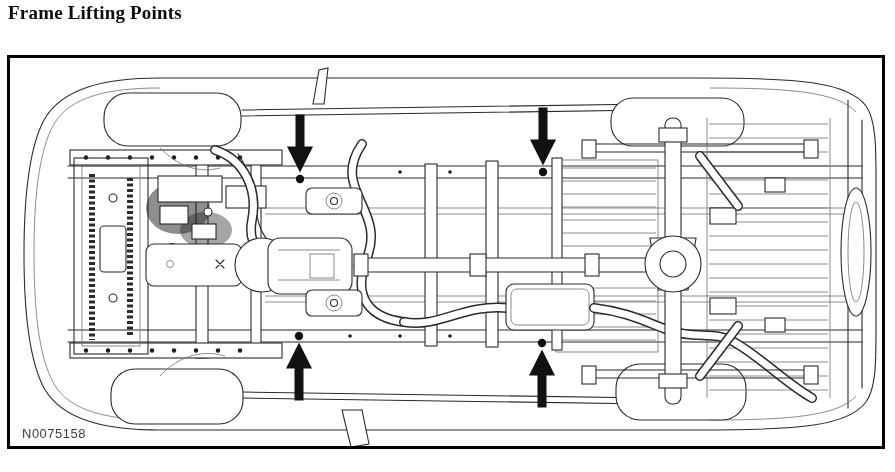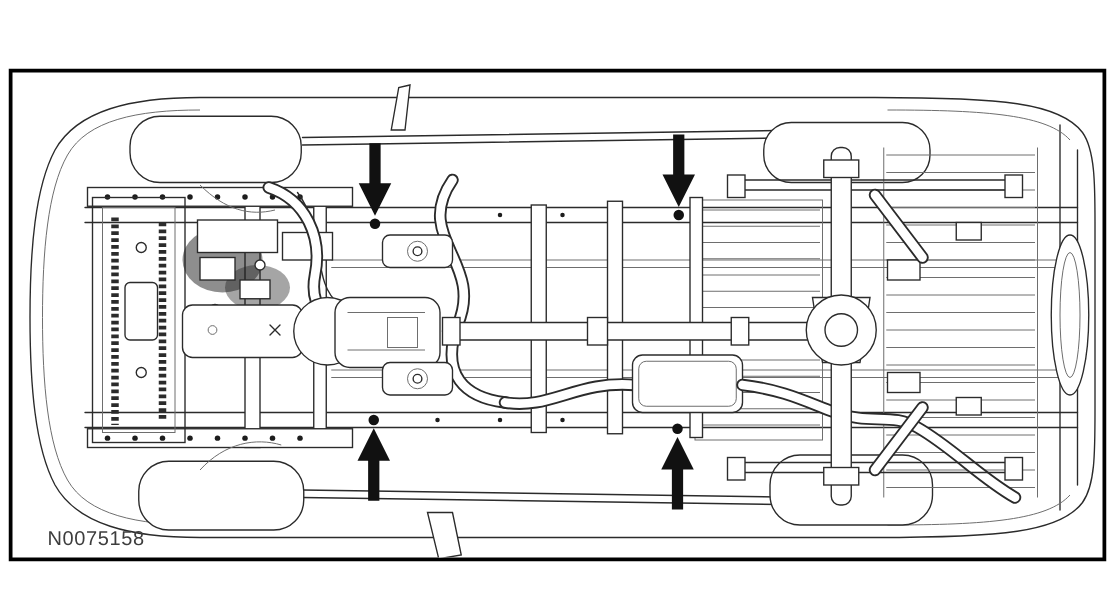"Frame Lifting Points" h1.title { html: none -> <h1>Frame Lifting Points</h1> }
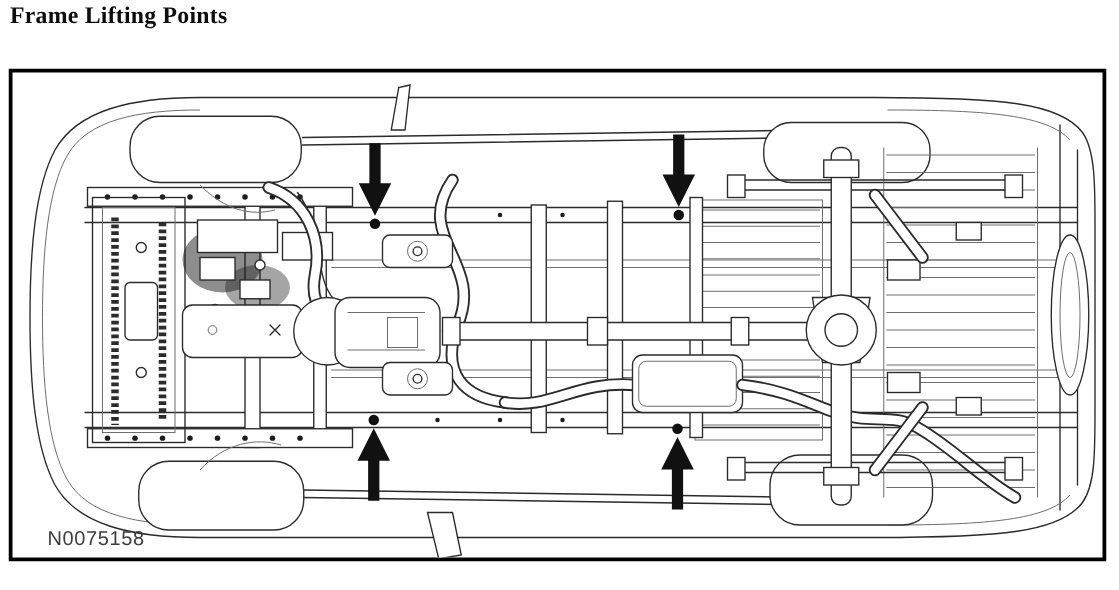"N0075158" .fig-ref { font-size: 16px -> 13px; left: 28px -> 12px }
